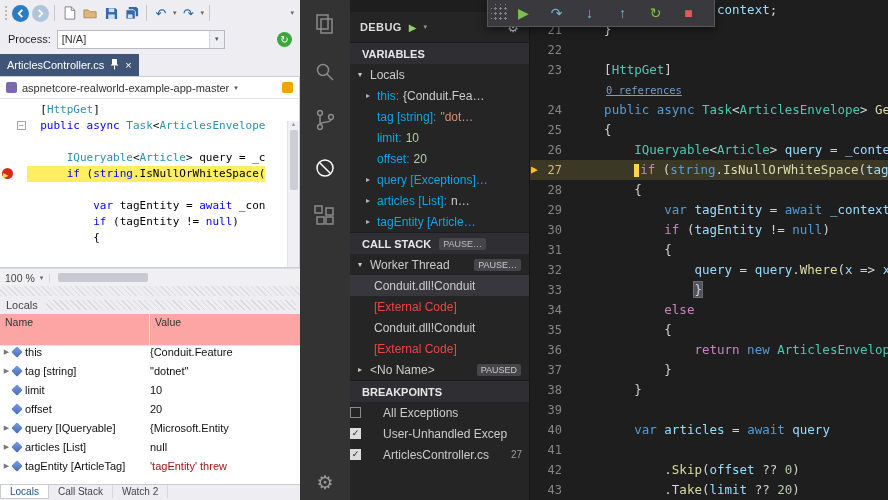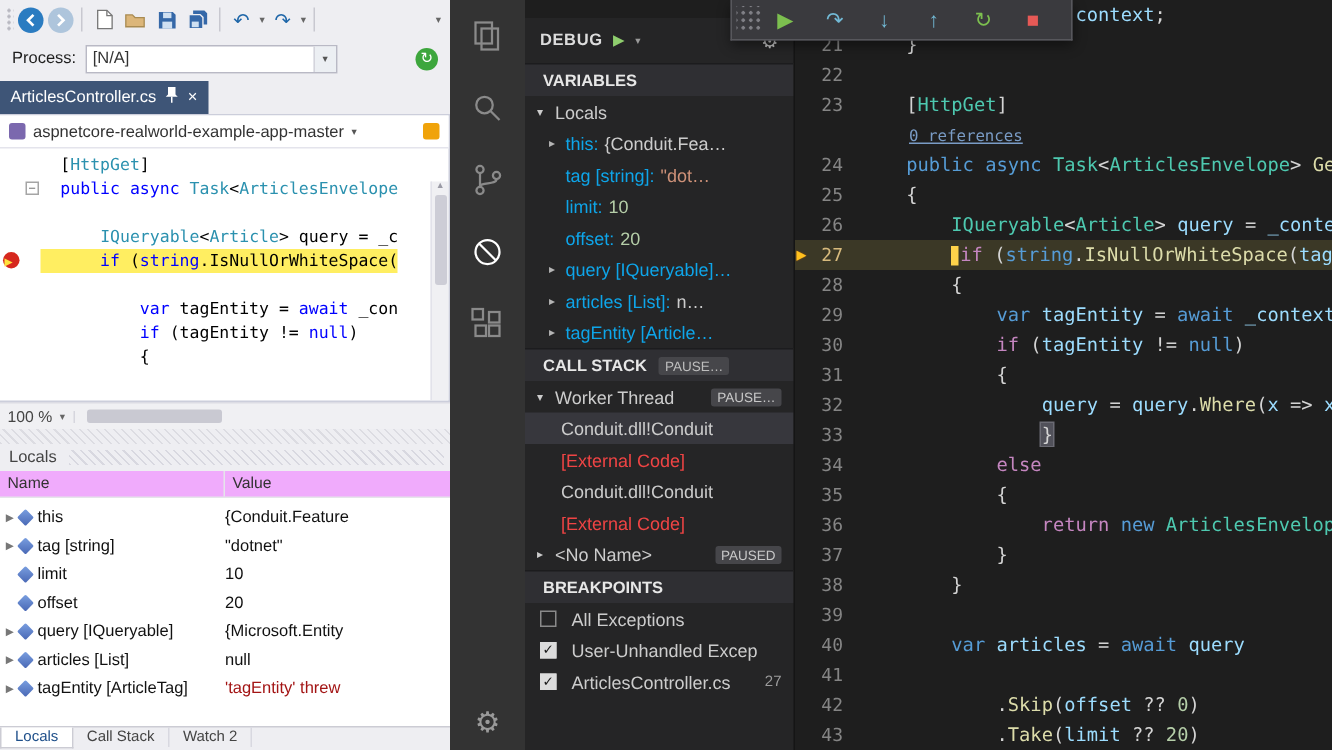"query [IQueryable]…" span.vname { text: IQueryable -> Exceptions }
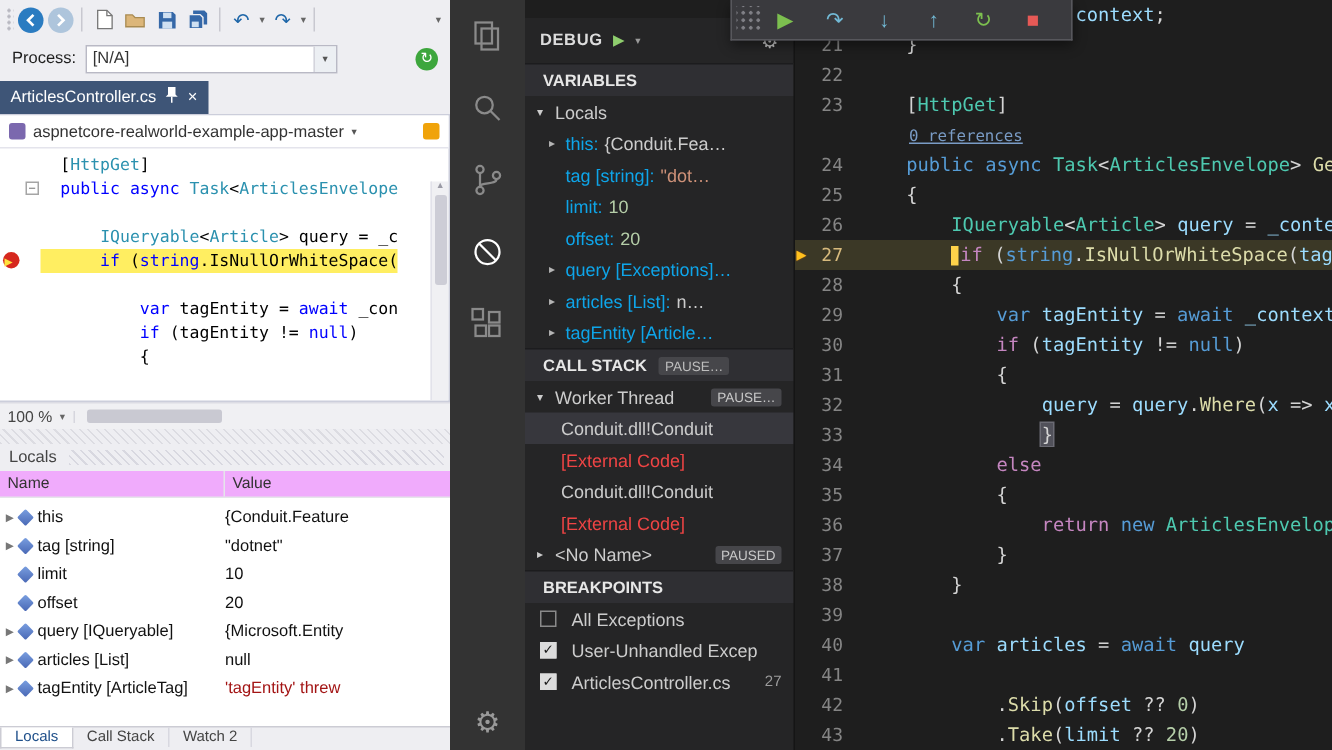"Name" .lheader { background: #f0abfc -> #fca5a5; height: 18px -> 32px }
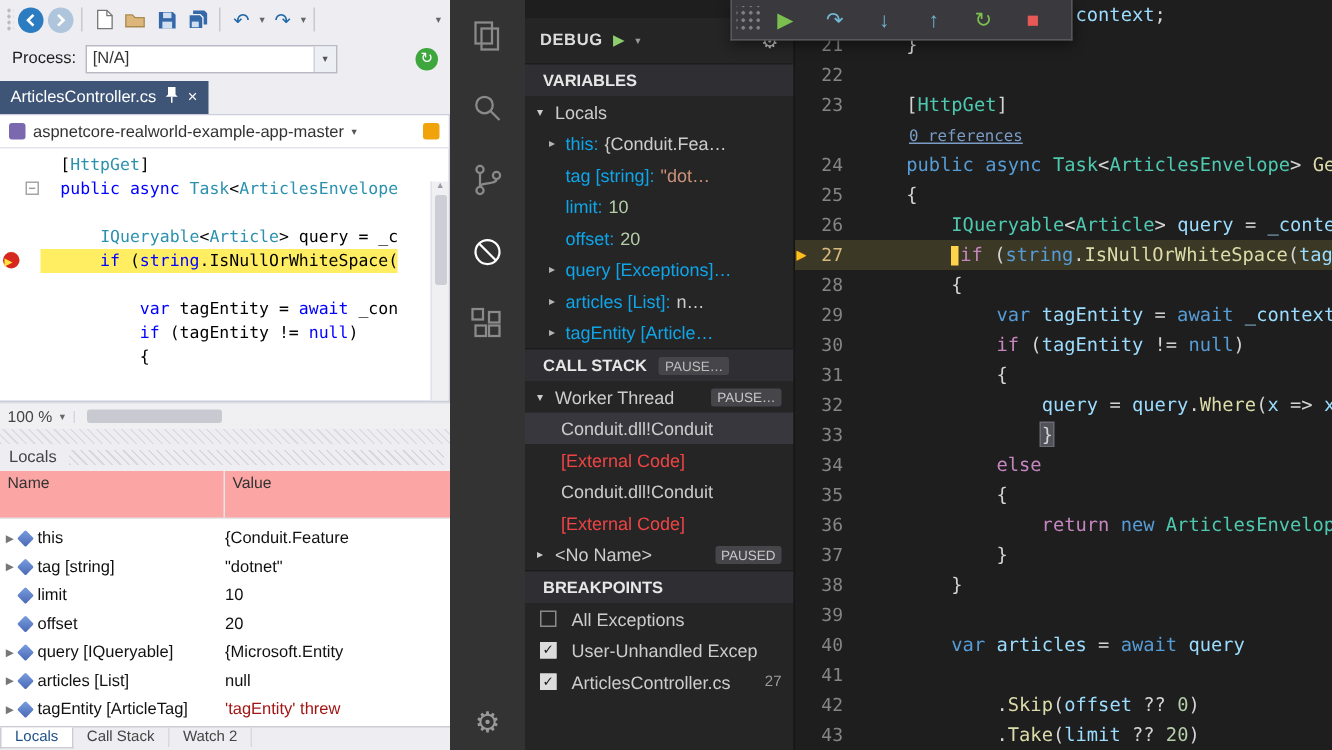"this" .loc-row { align-items: flex-end -> flex-start }
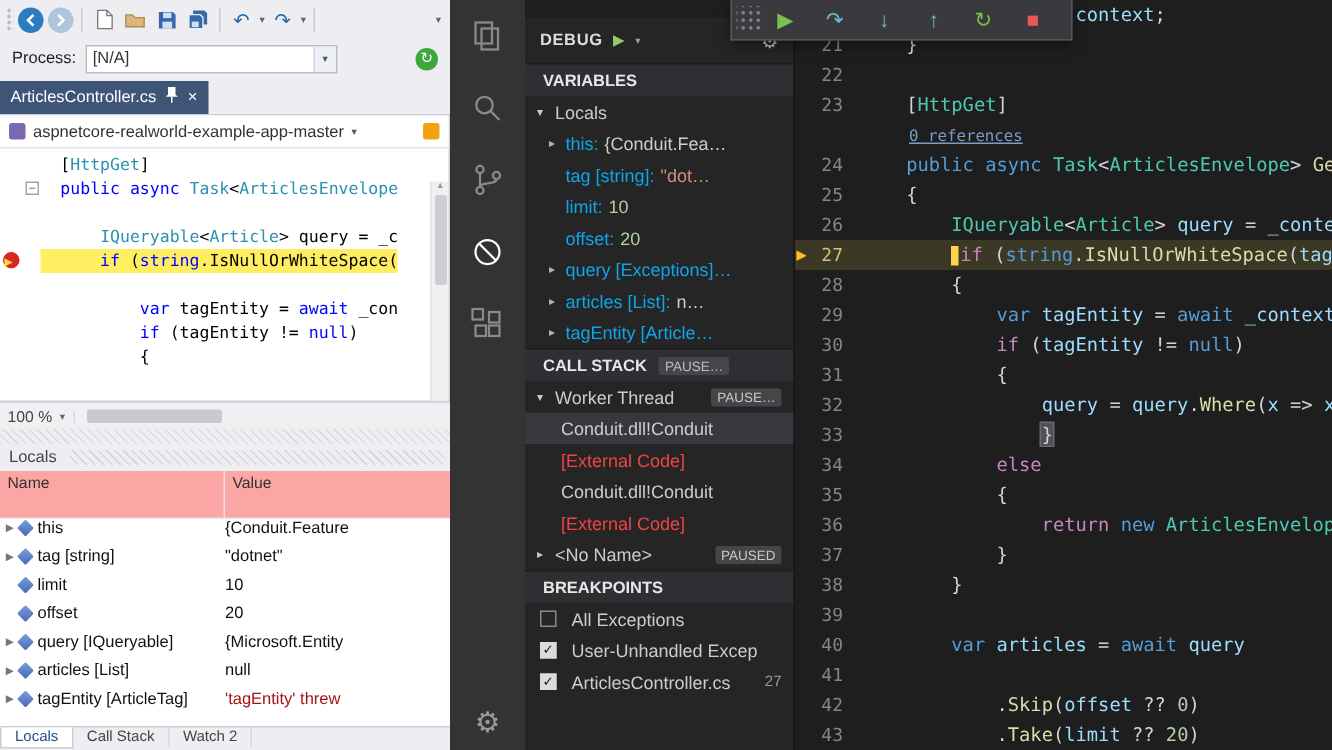"All Exceptions" .bp-item { gap: 10px -> 22px; padding-left: 10px -> none }
